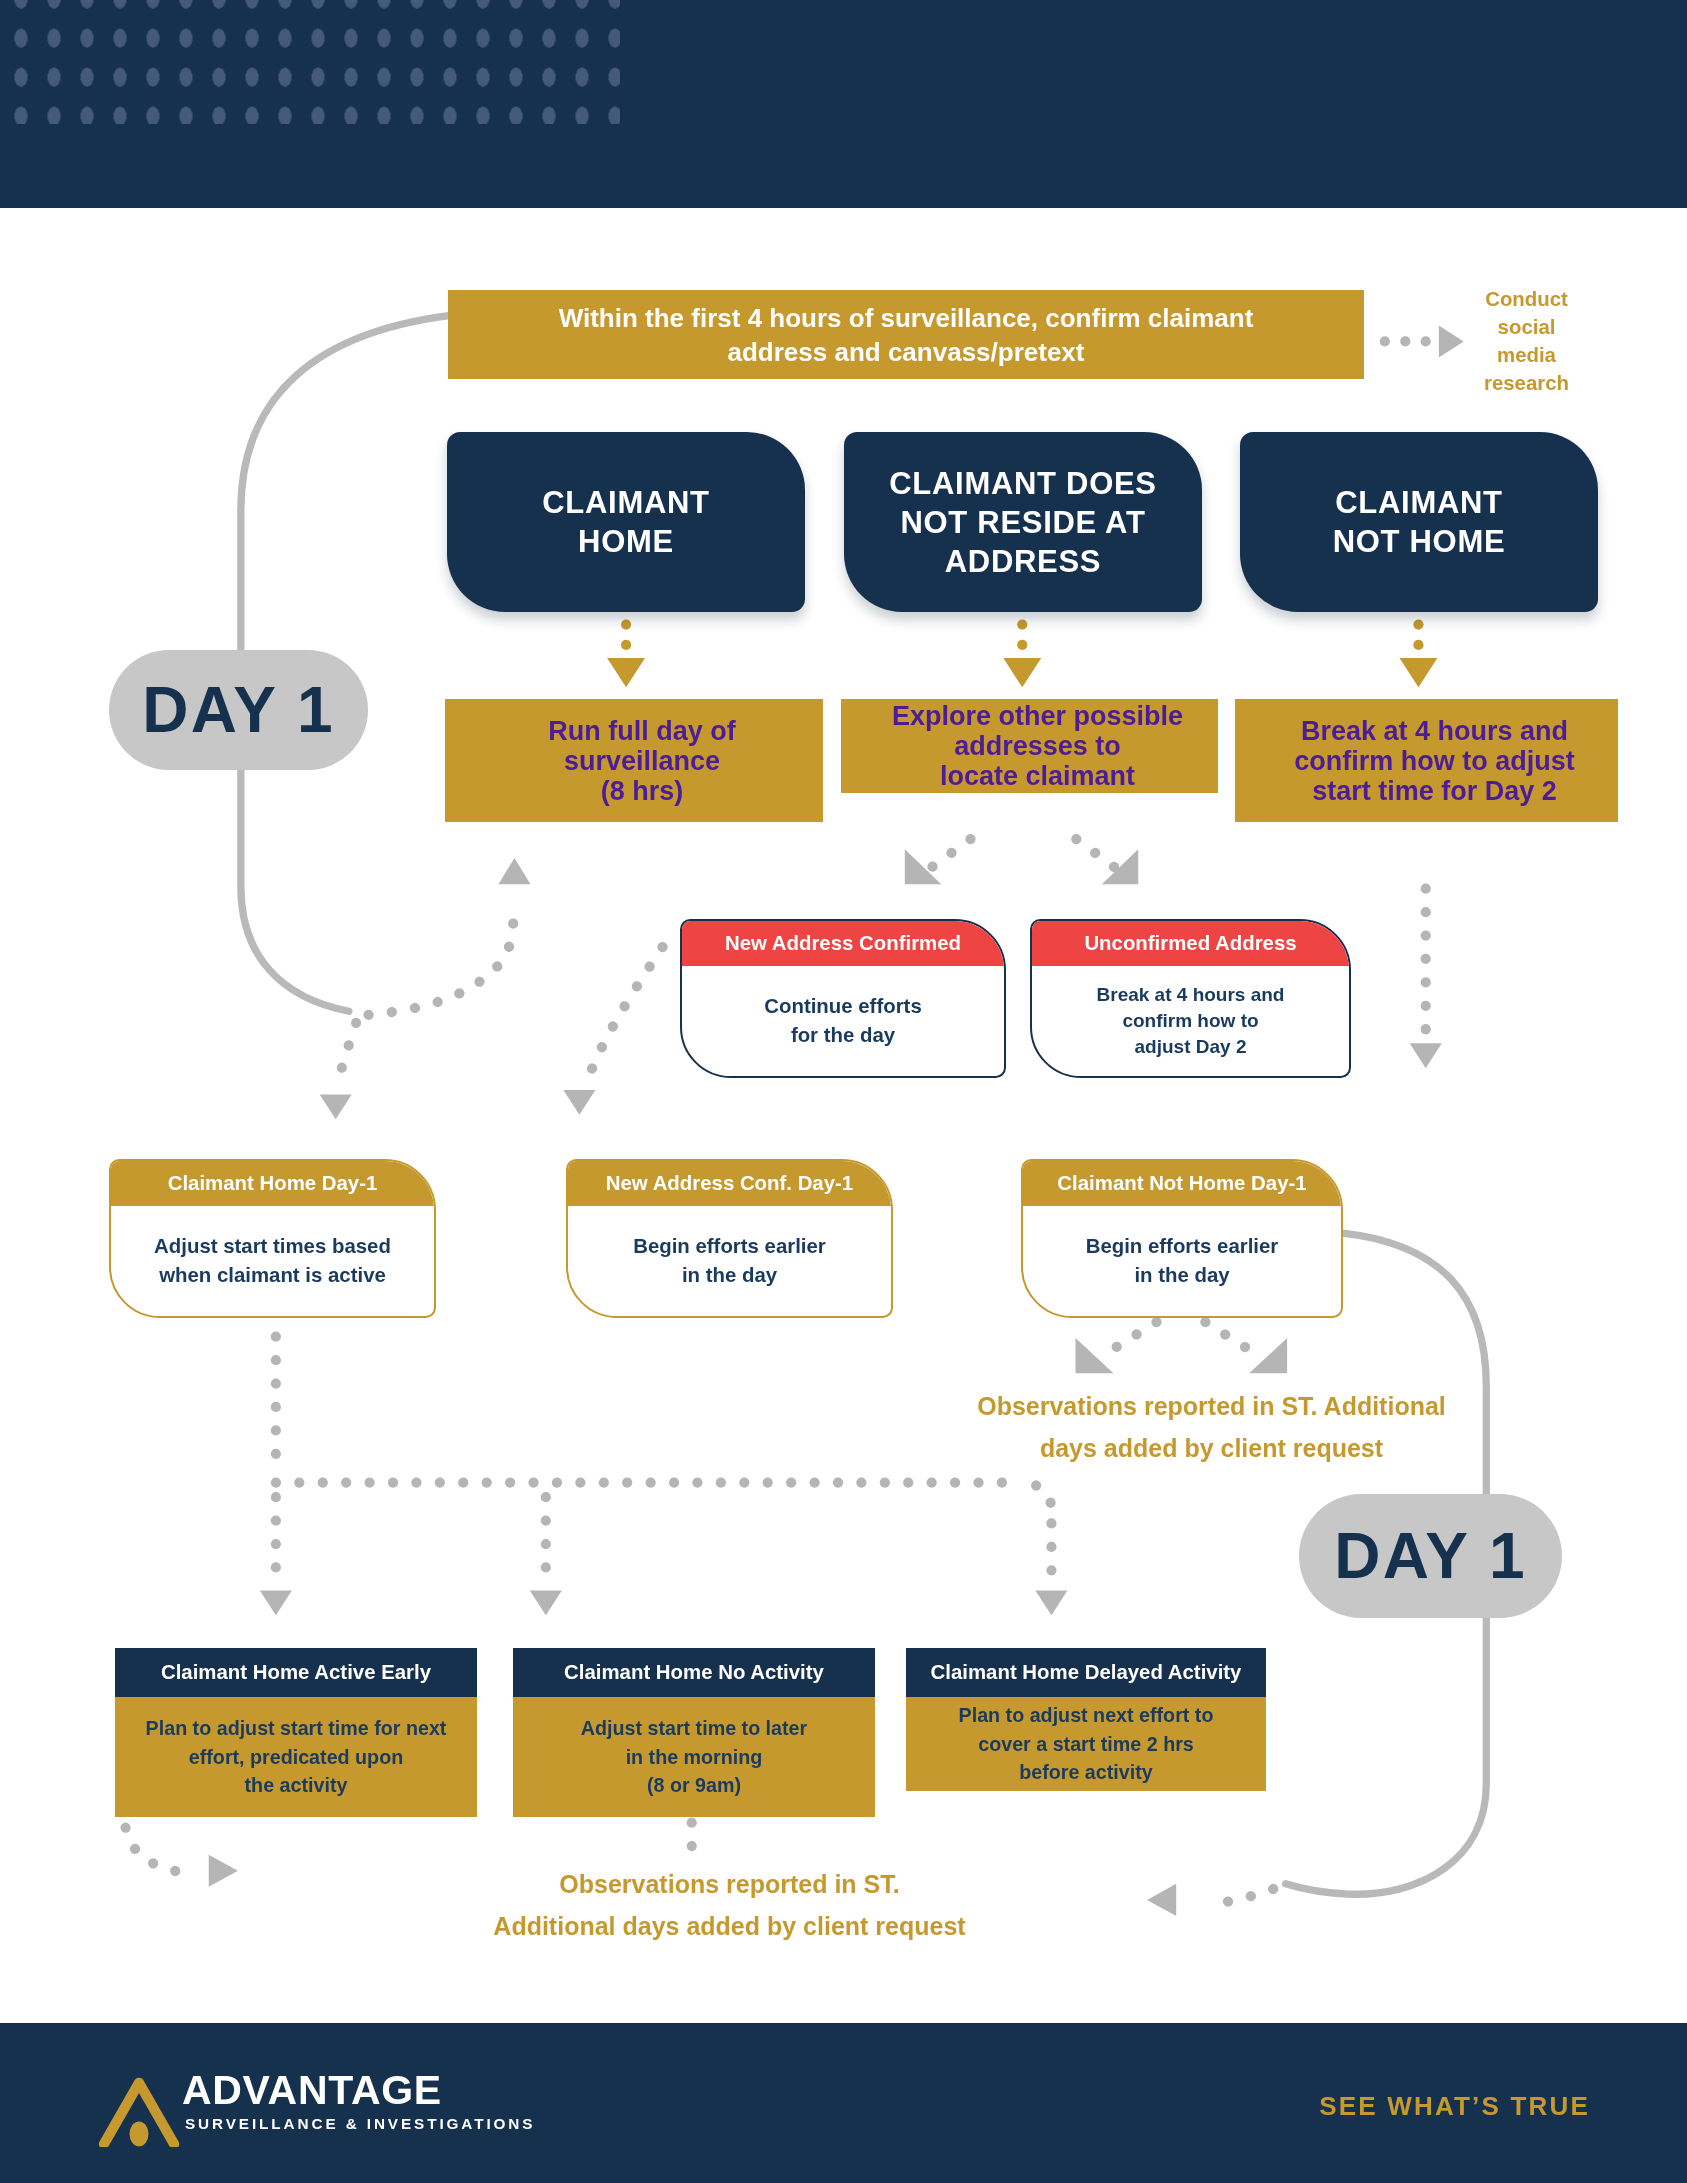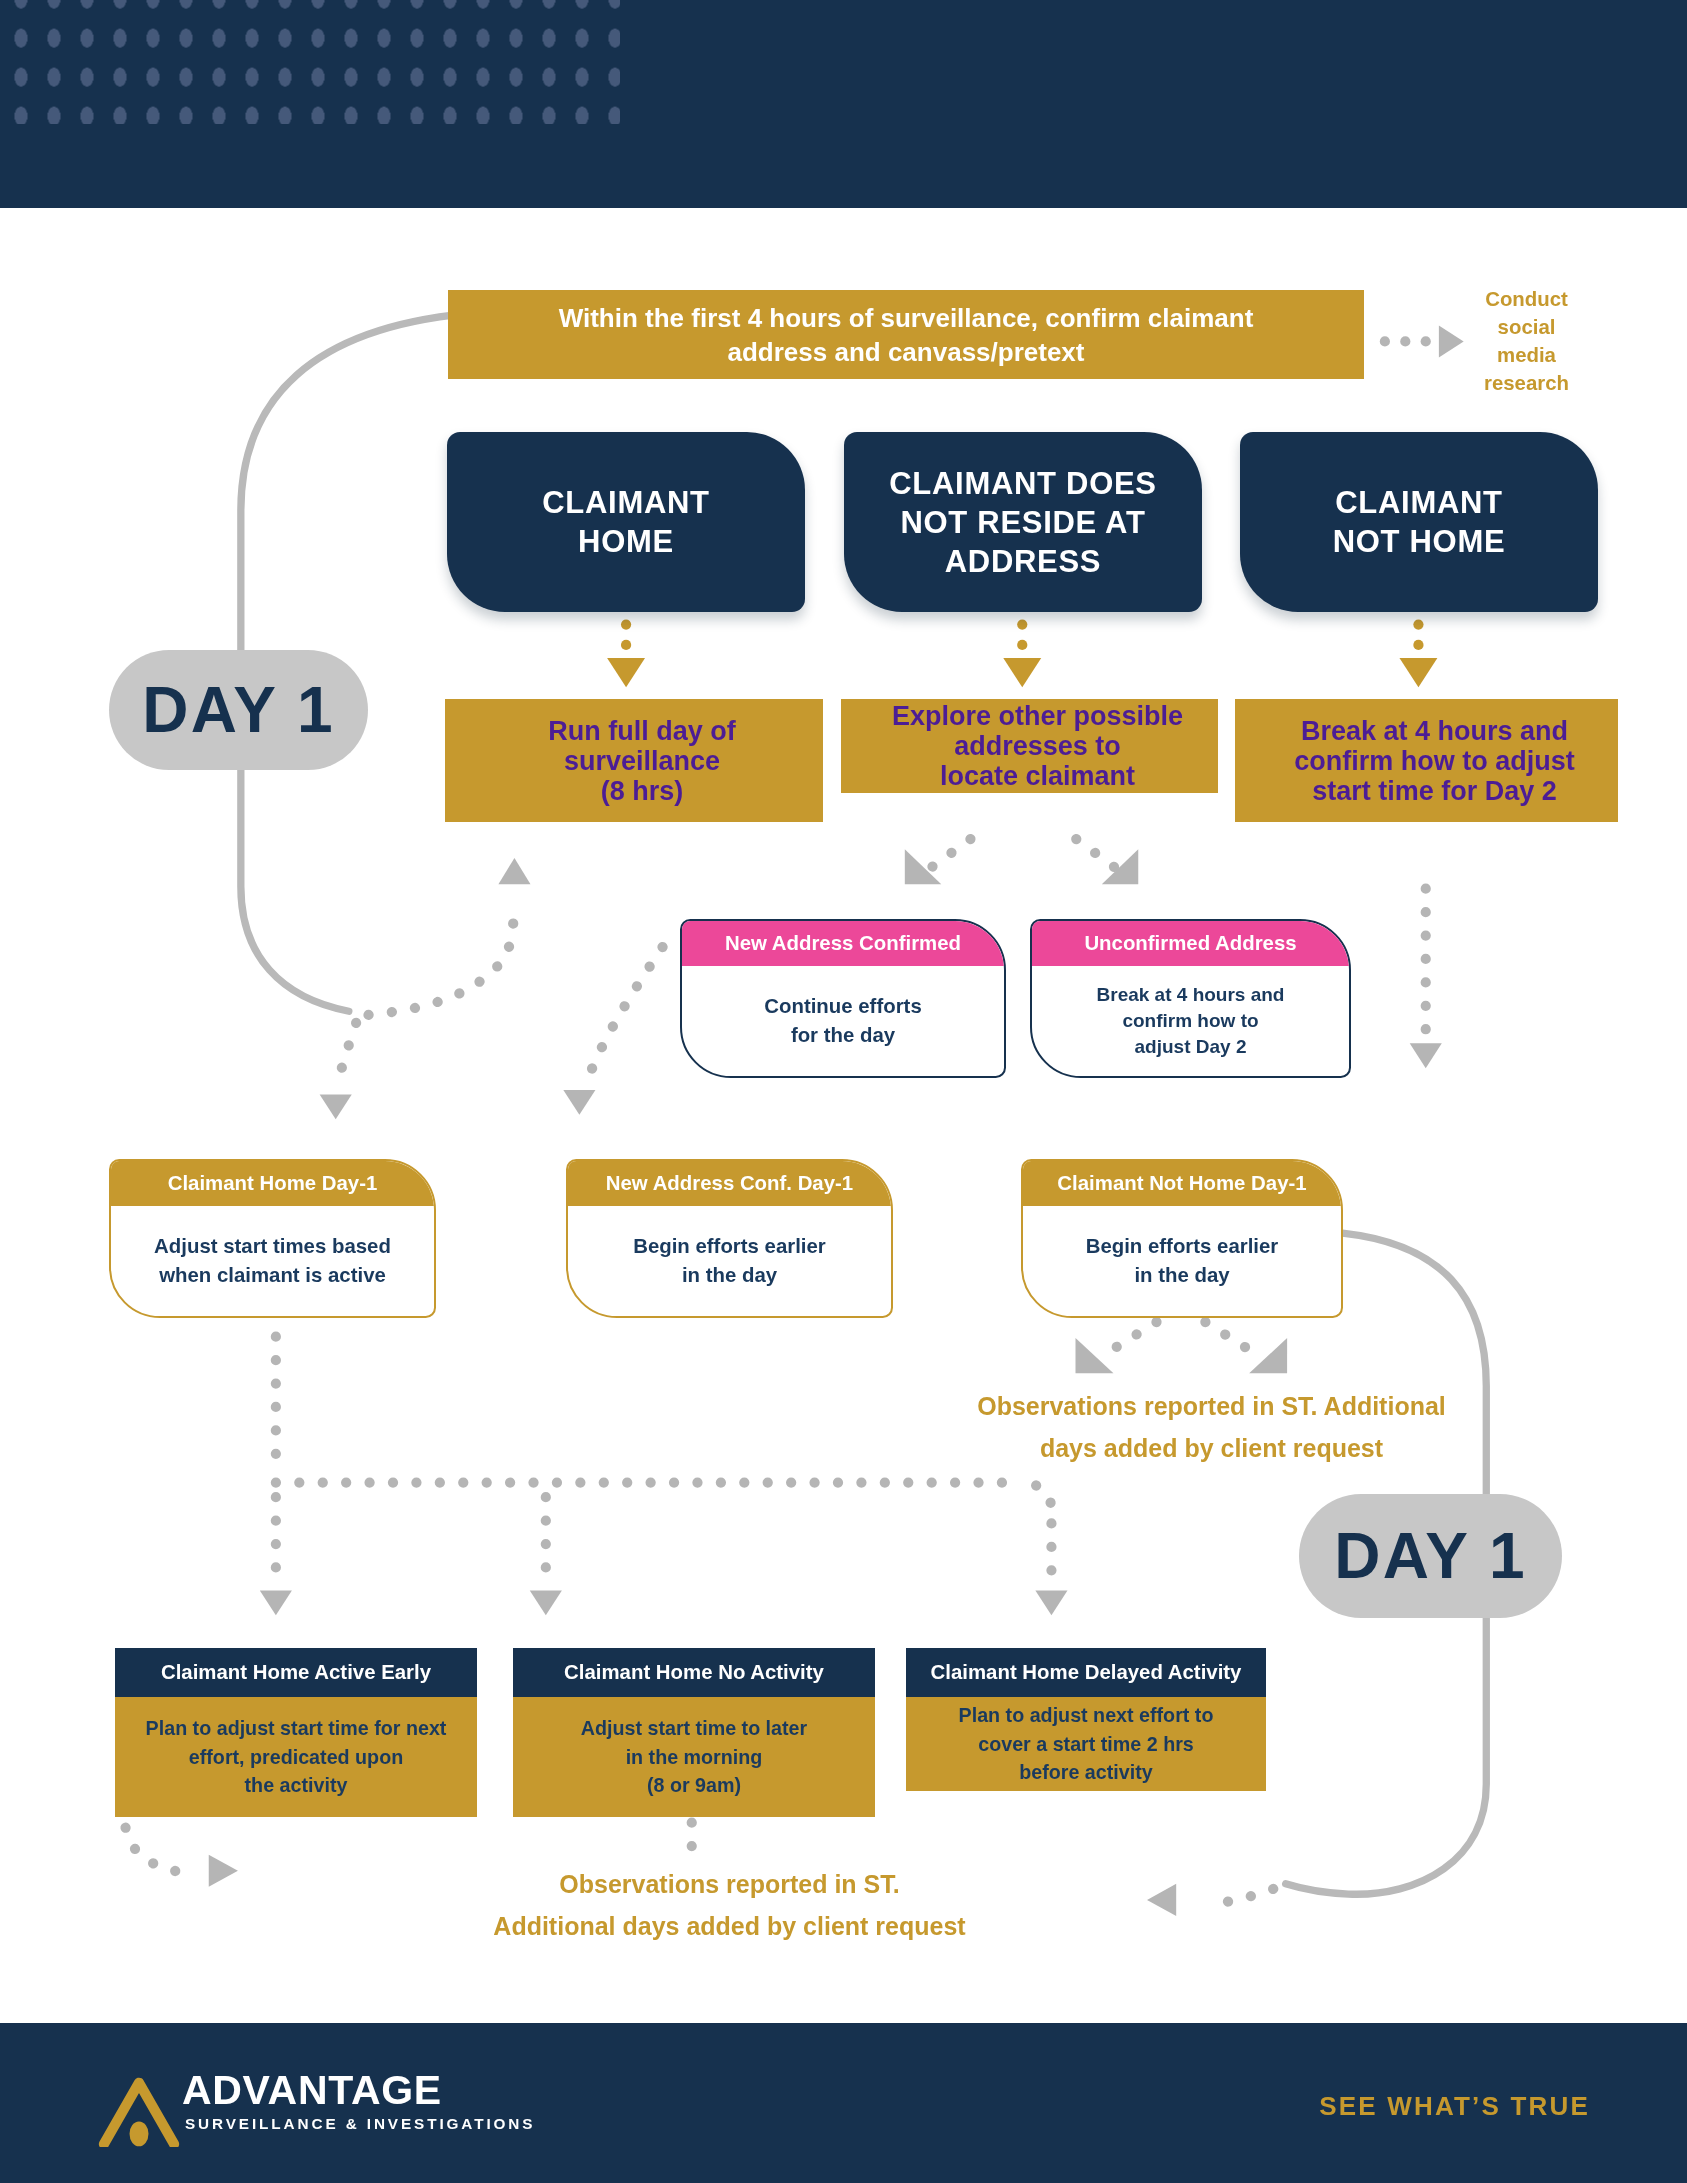"New Address Confirmed" .frame-head.navy { background: #ec4899 -> #ef4444 }
